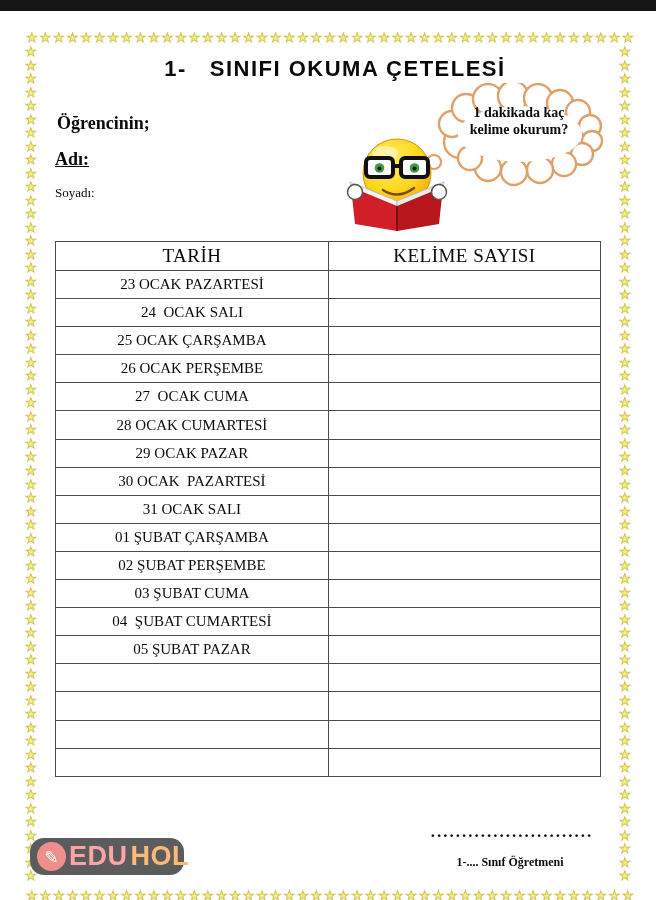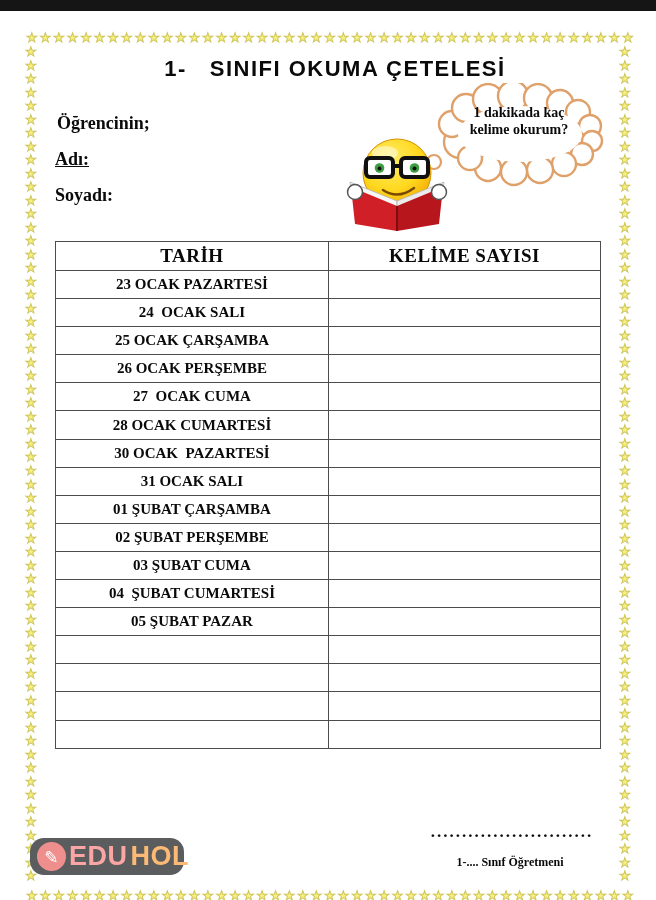"Soyadı:" .surname-label { font-size: 18px -> 13px; font-weight: bold -> normal }
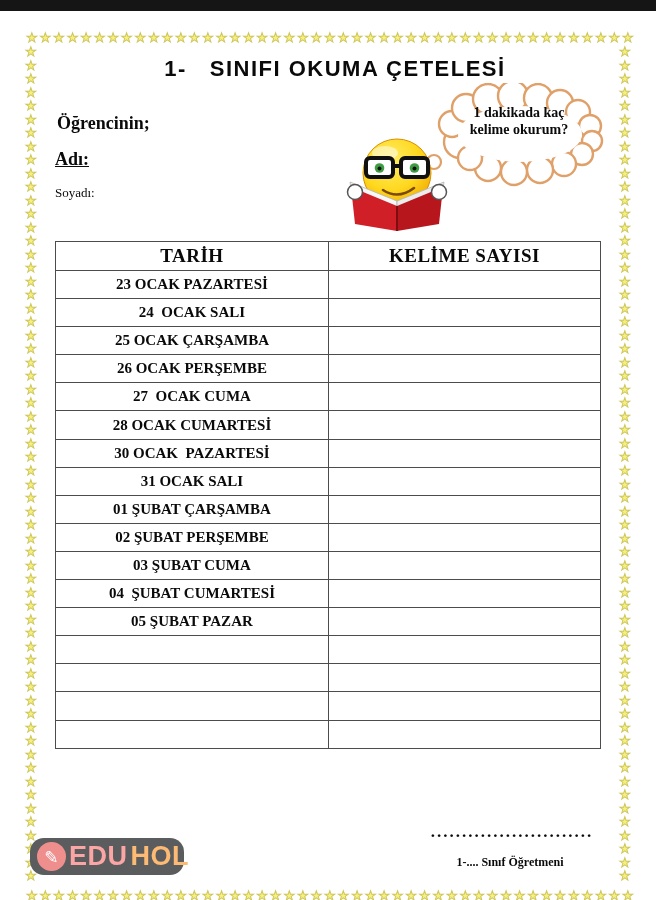"TARİH" .reading-table th,.reading-table td { font-weight: bold -> normal }
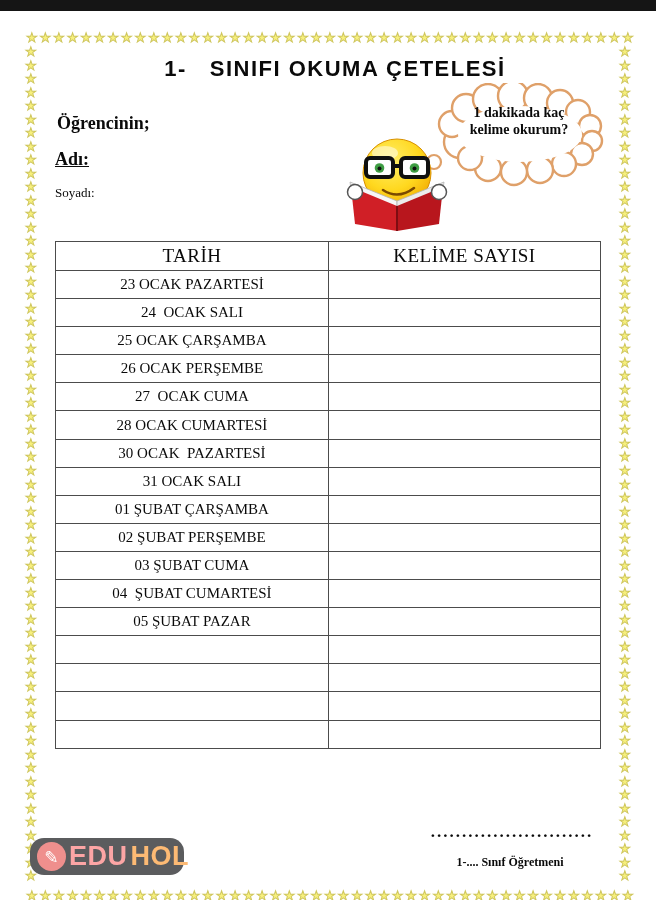"29 OCAK PAZAR" tr { html: none -> <tr> <td>29 OCAK PAZAR</td> <td></td> </tr> }
